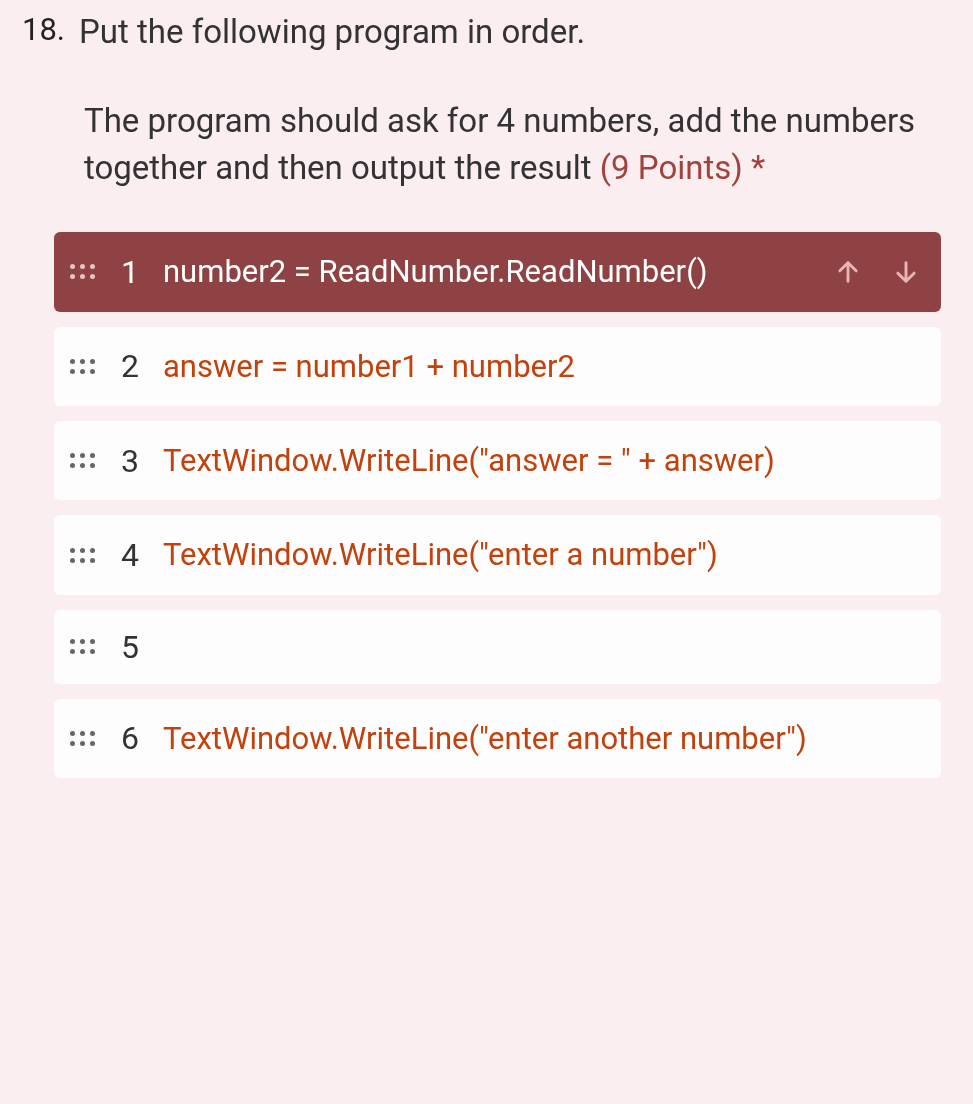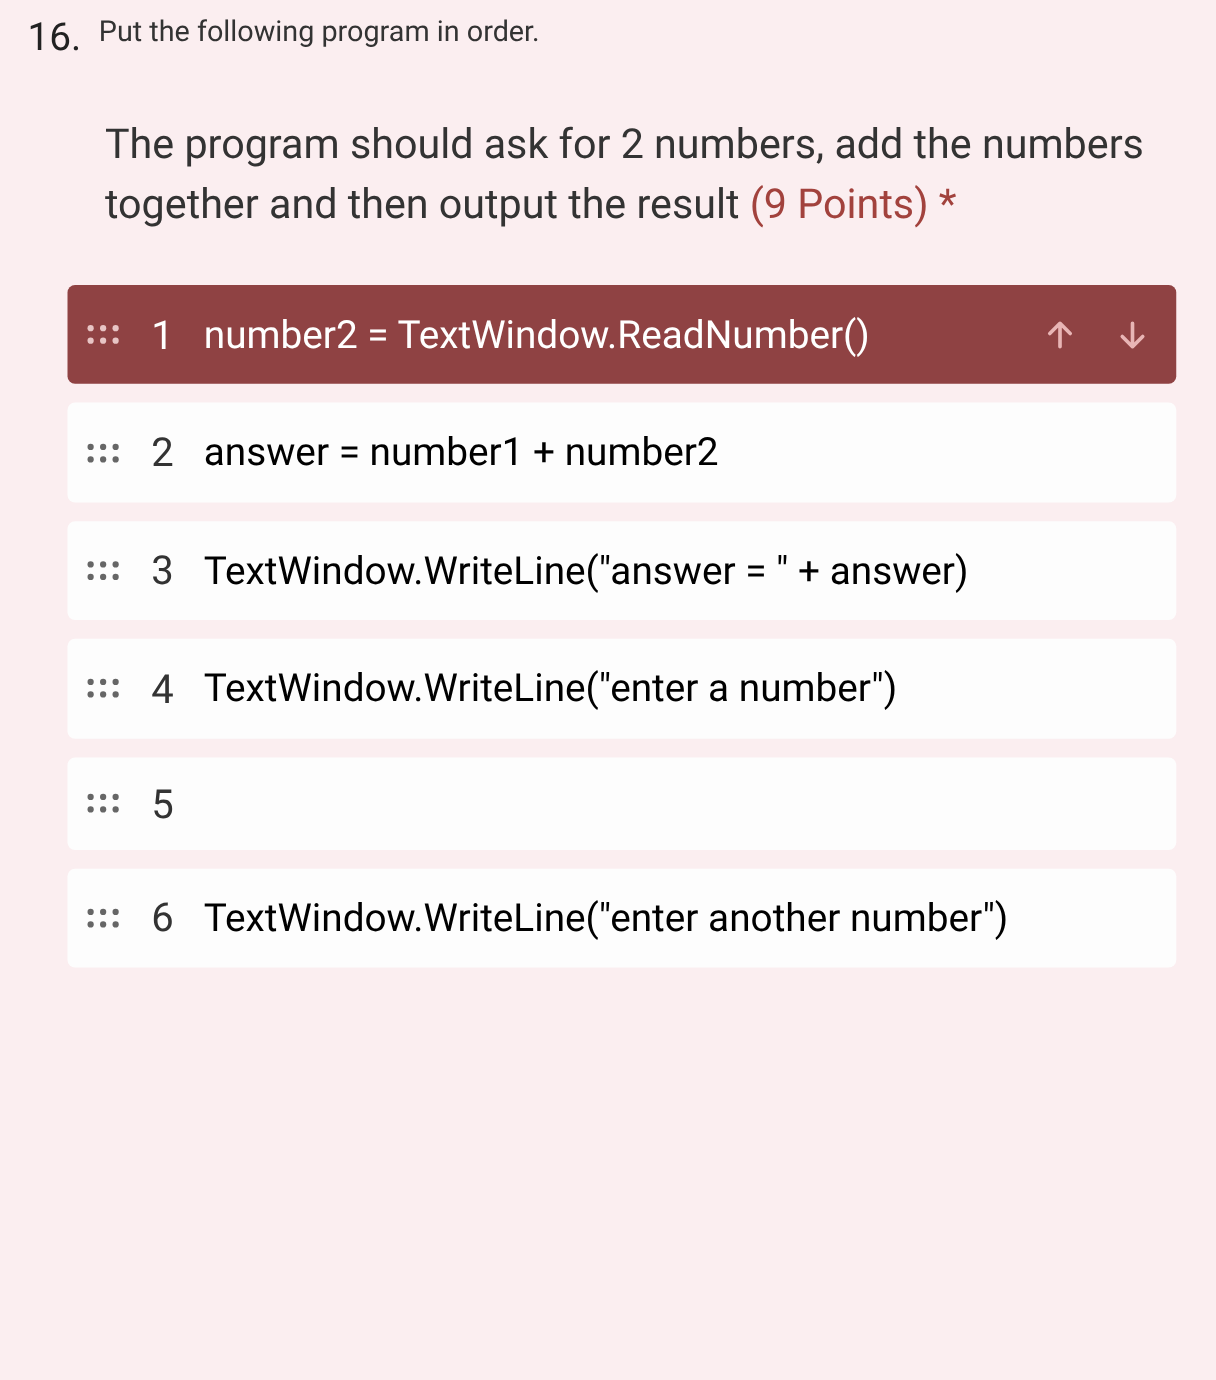"16." span.question-number { text: 16 -> 18 }
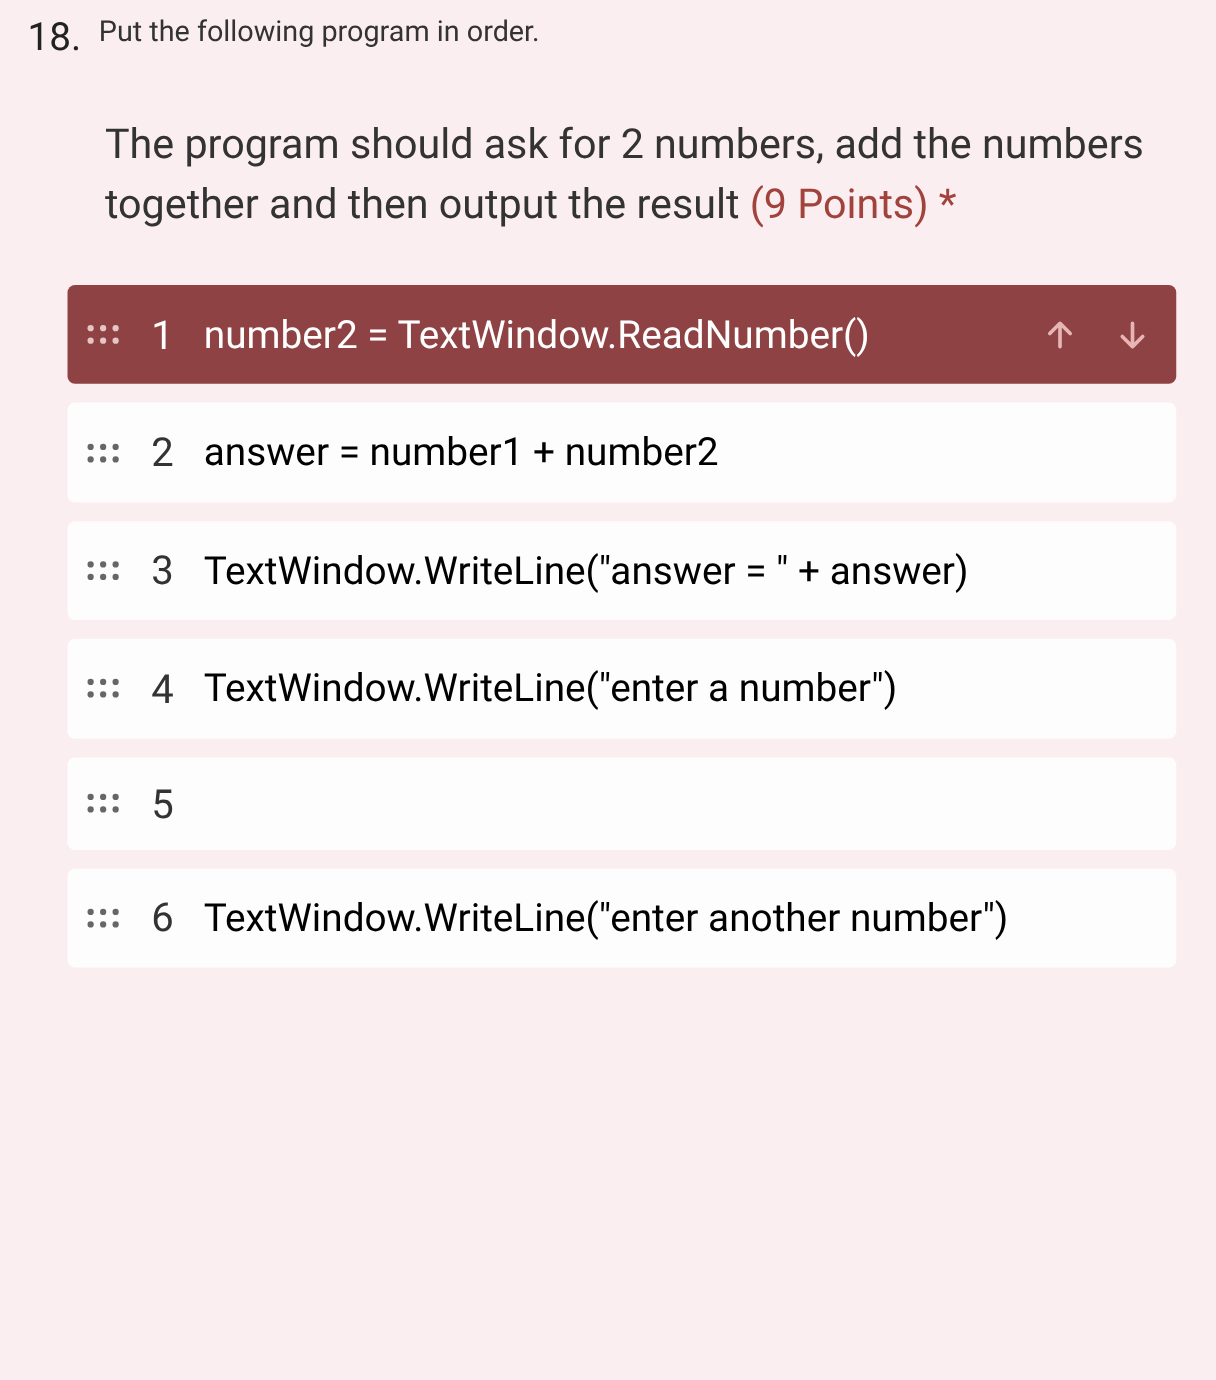"Put the following program in" .question-text { font-size: 23px -> 33px }
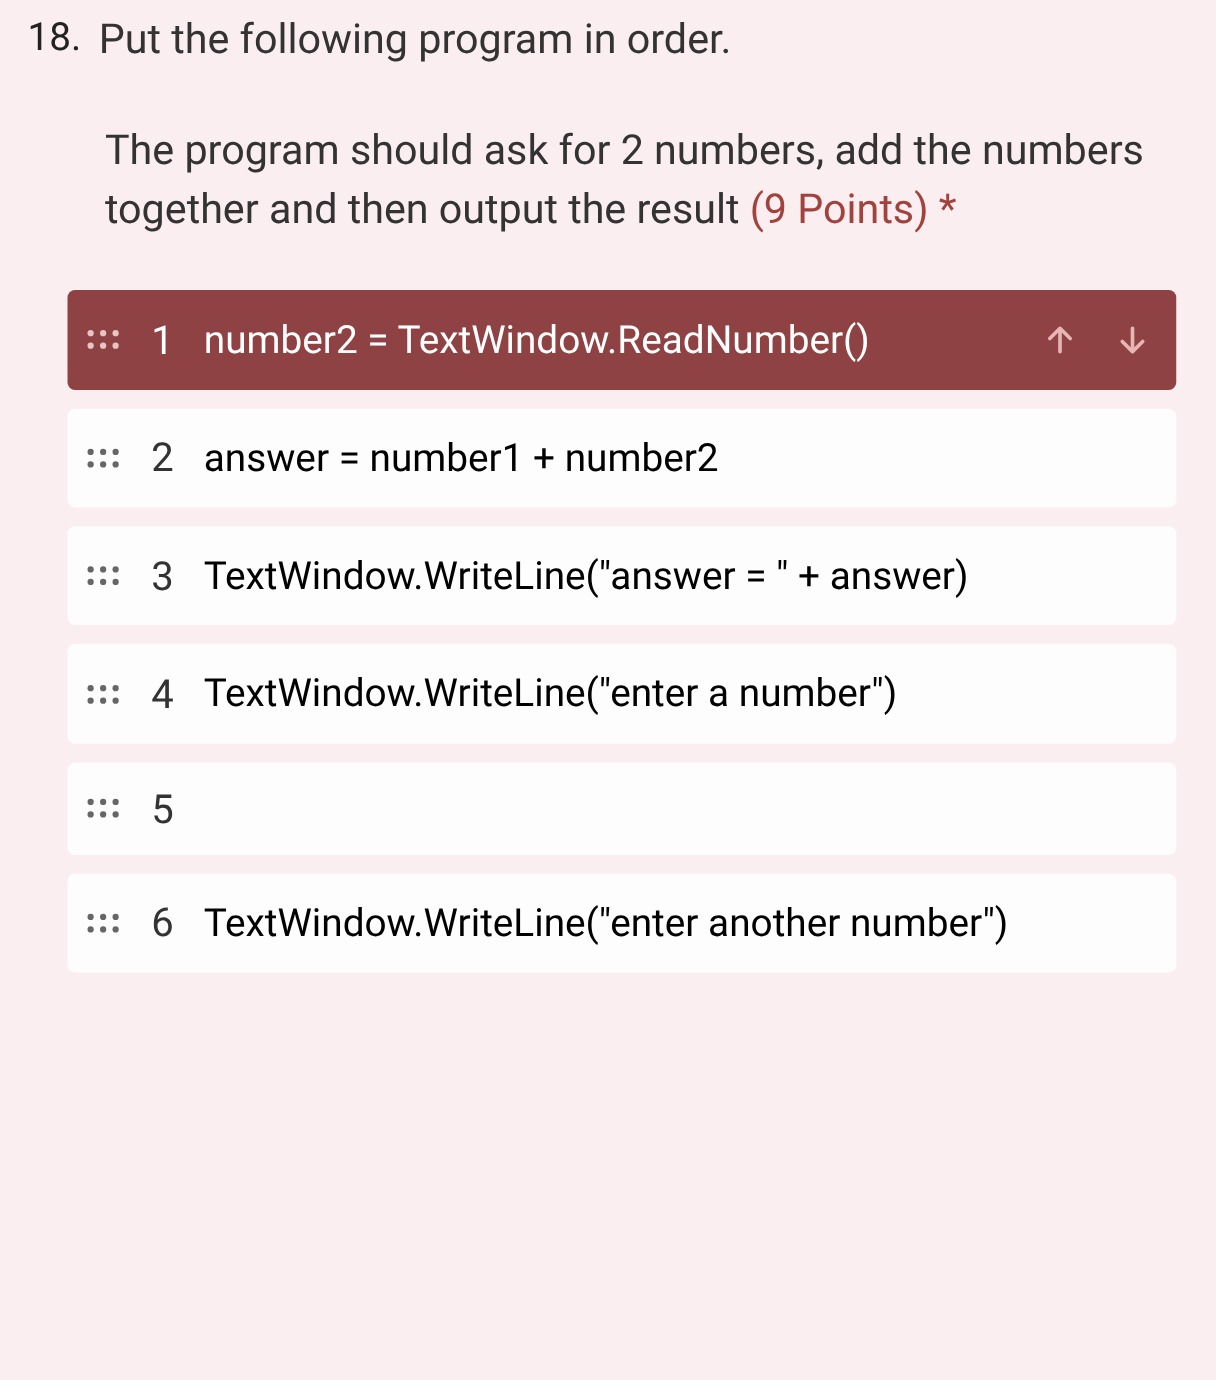"The program should ask for" span { text: 2 -> 4 }
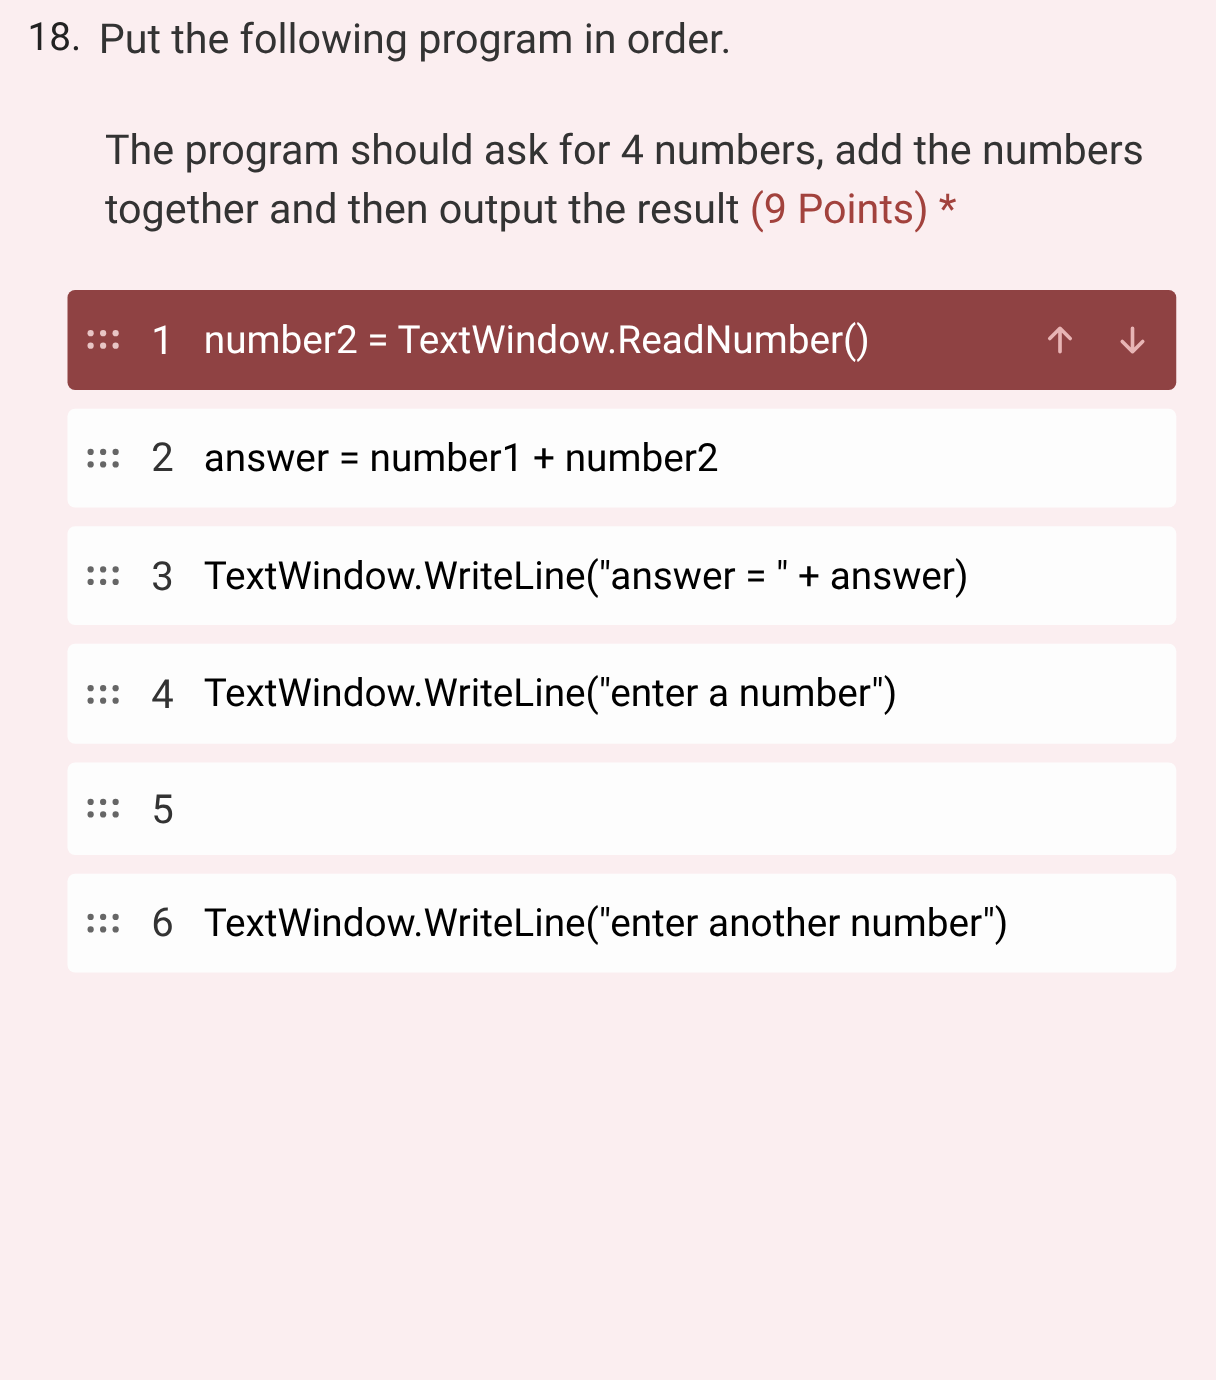"number2 = TextWindow.ReadNumber()" span.item-text { text: TextWindow.ReadNumber -> ReadNumber.ReadNumber }
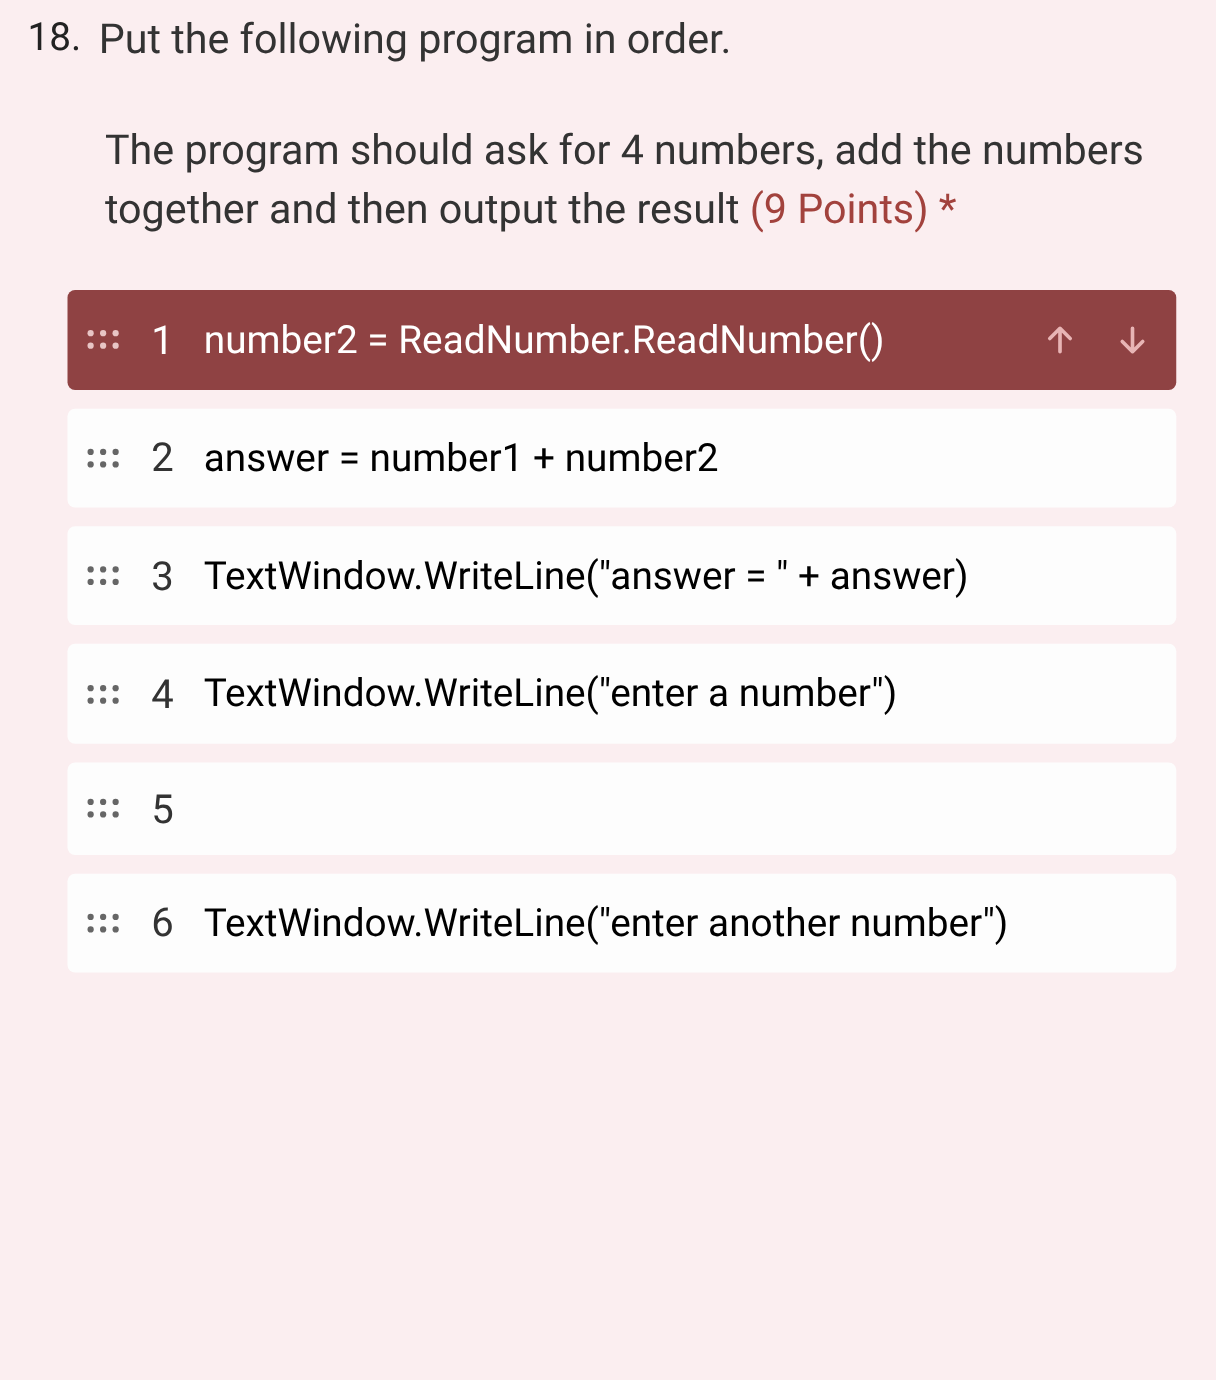"answer = number1 + number2" .item-text { color: #000000 -> #c2410c }
